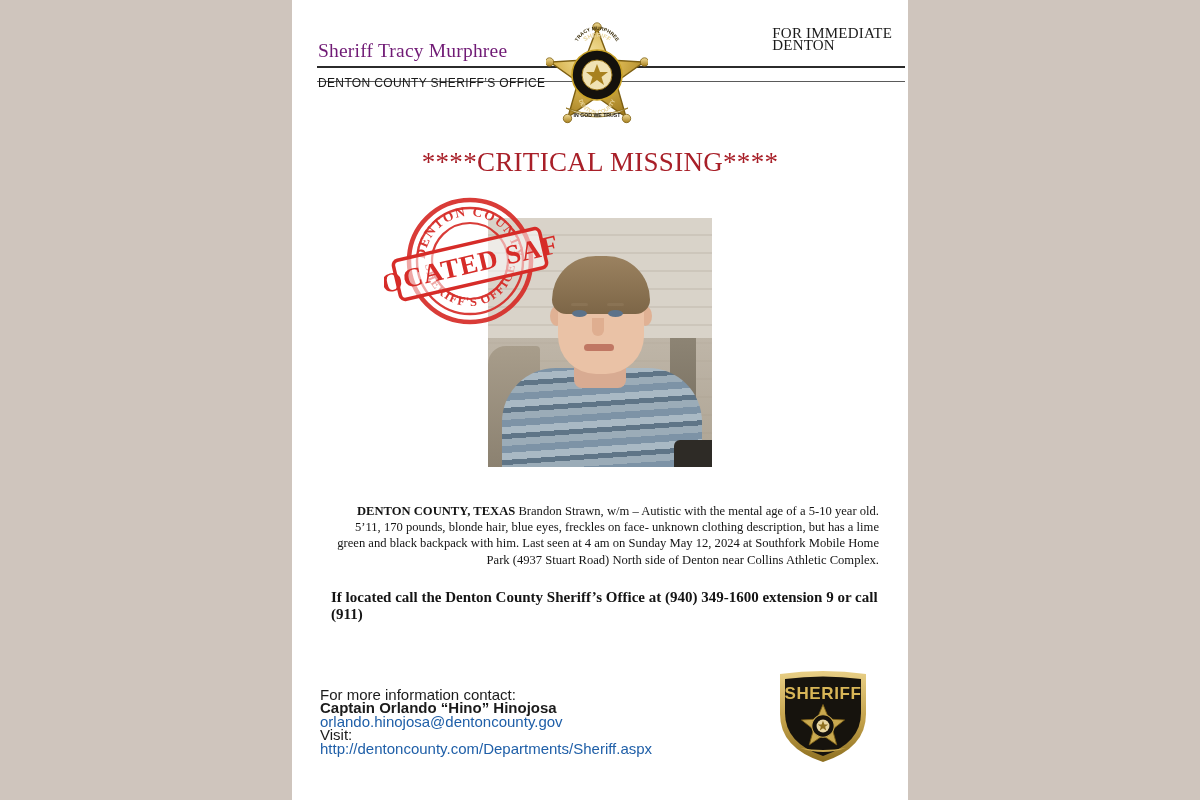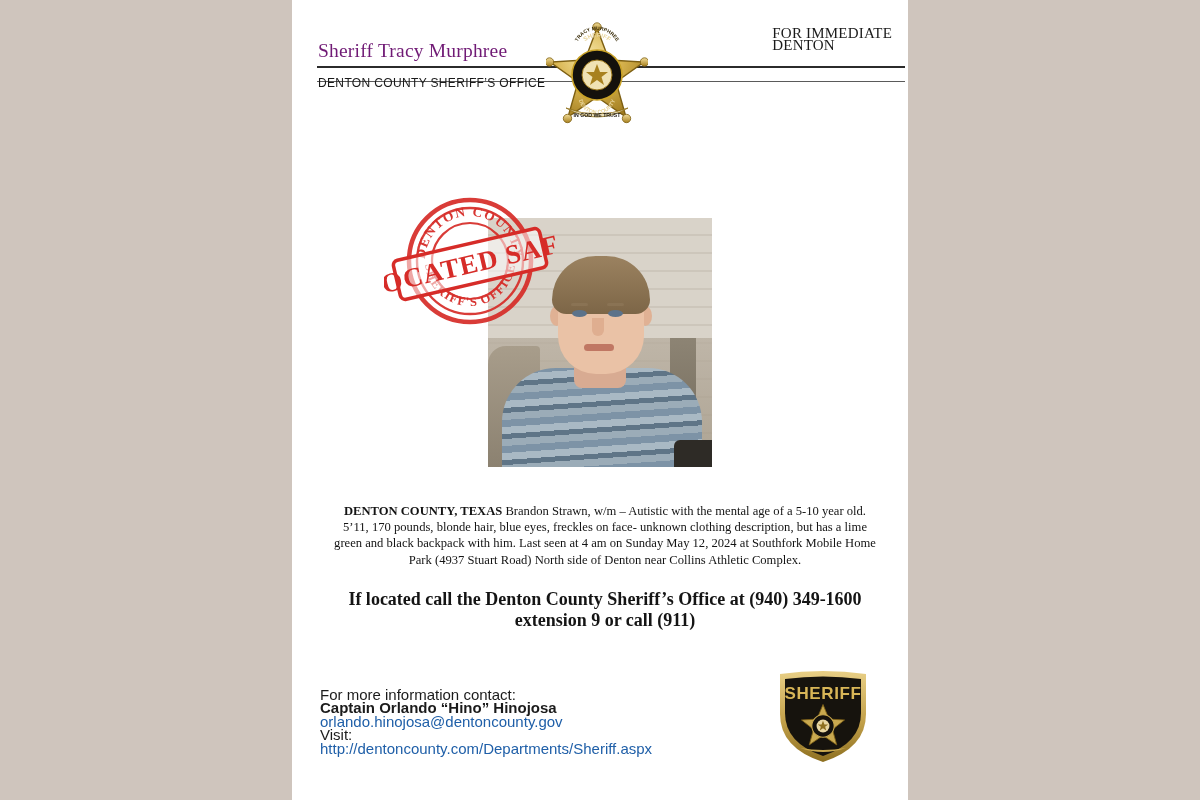"****CRITICAL MISSING****" div { html: none -> <div>****CRITICAL MISSING****</div> }
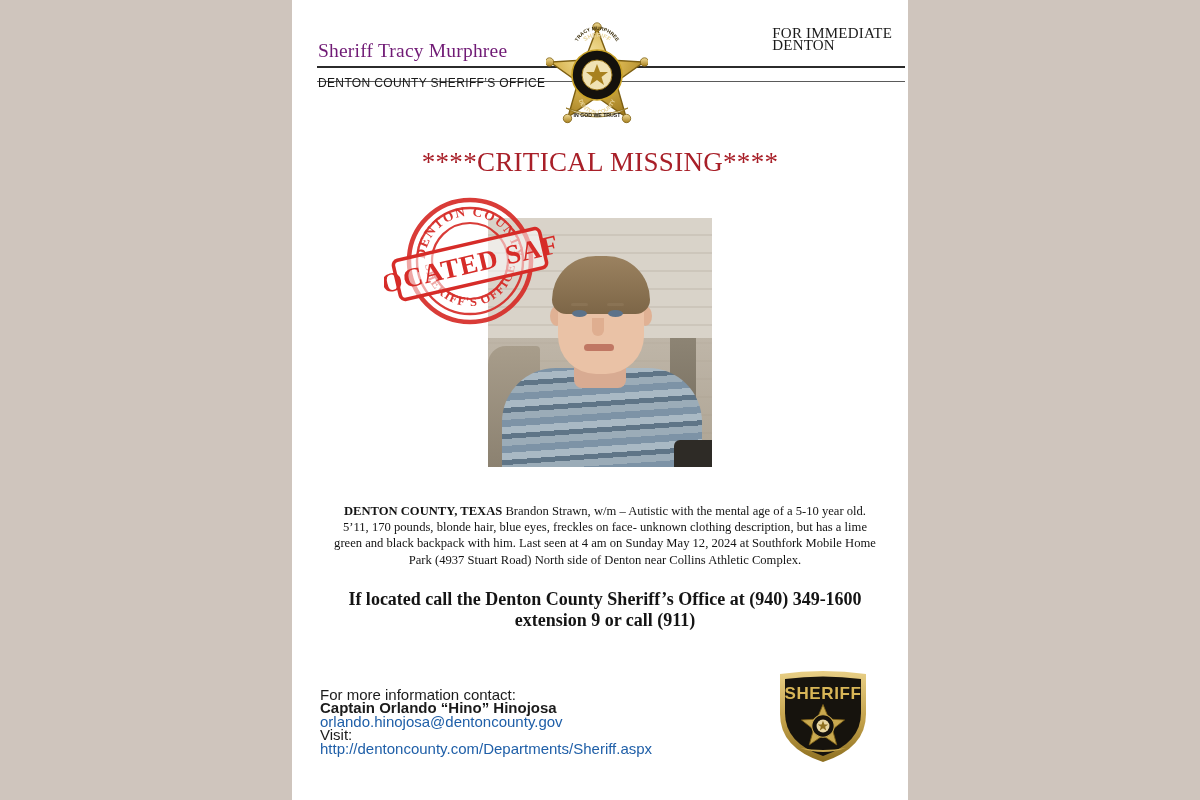"DENTON COUNTY, TEXAS Brandon Strawn," #body-copy { text-align: center -> right }
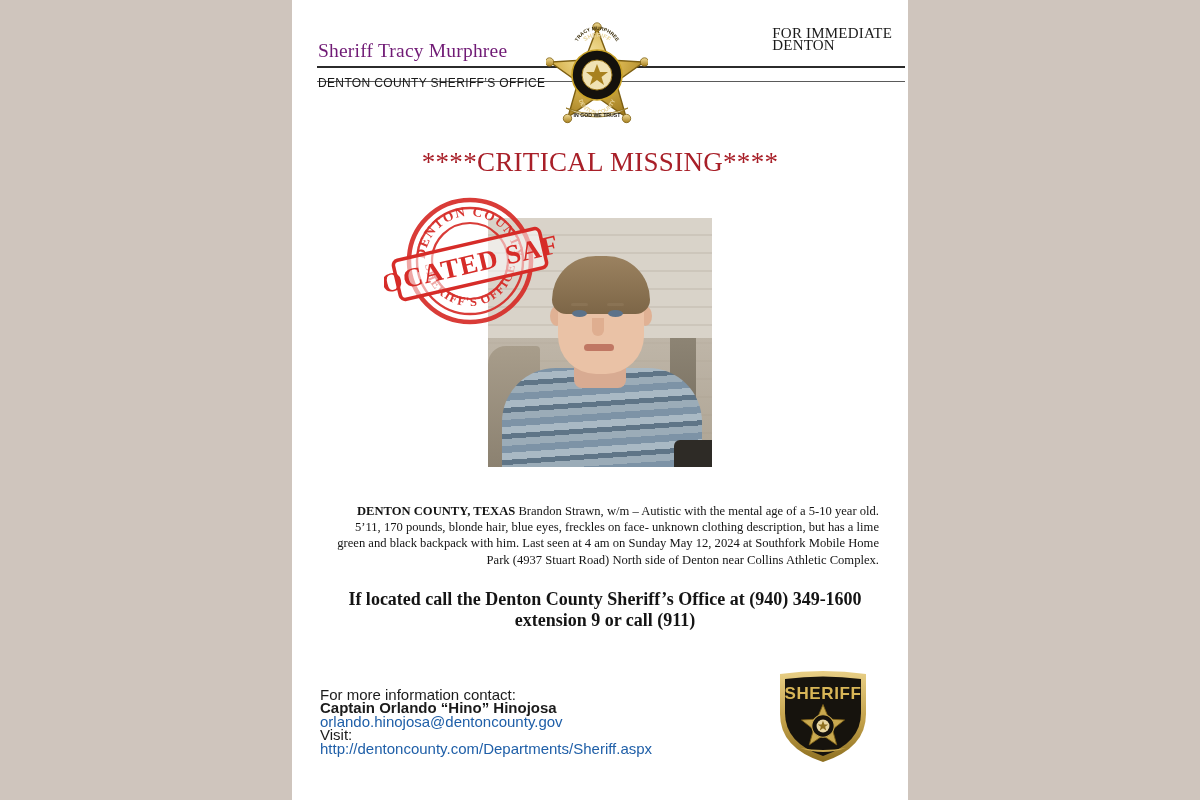"If located call the Denton" #call-line { font-size: 18px -> 15px; text-align: center -> left }
